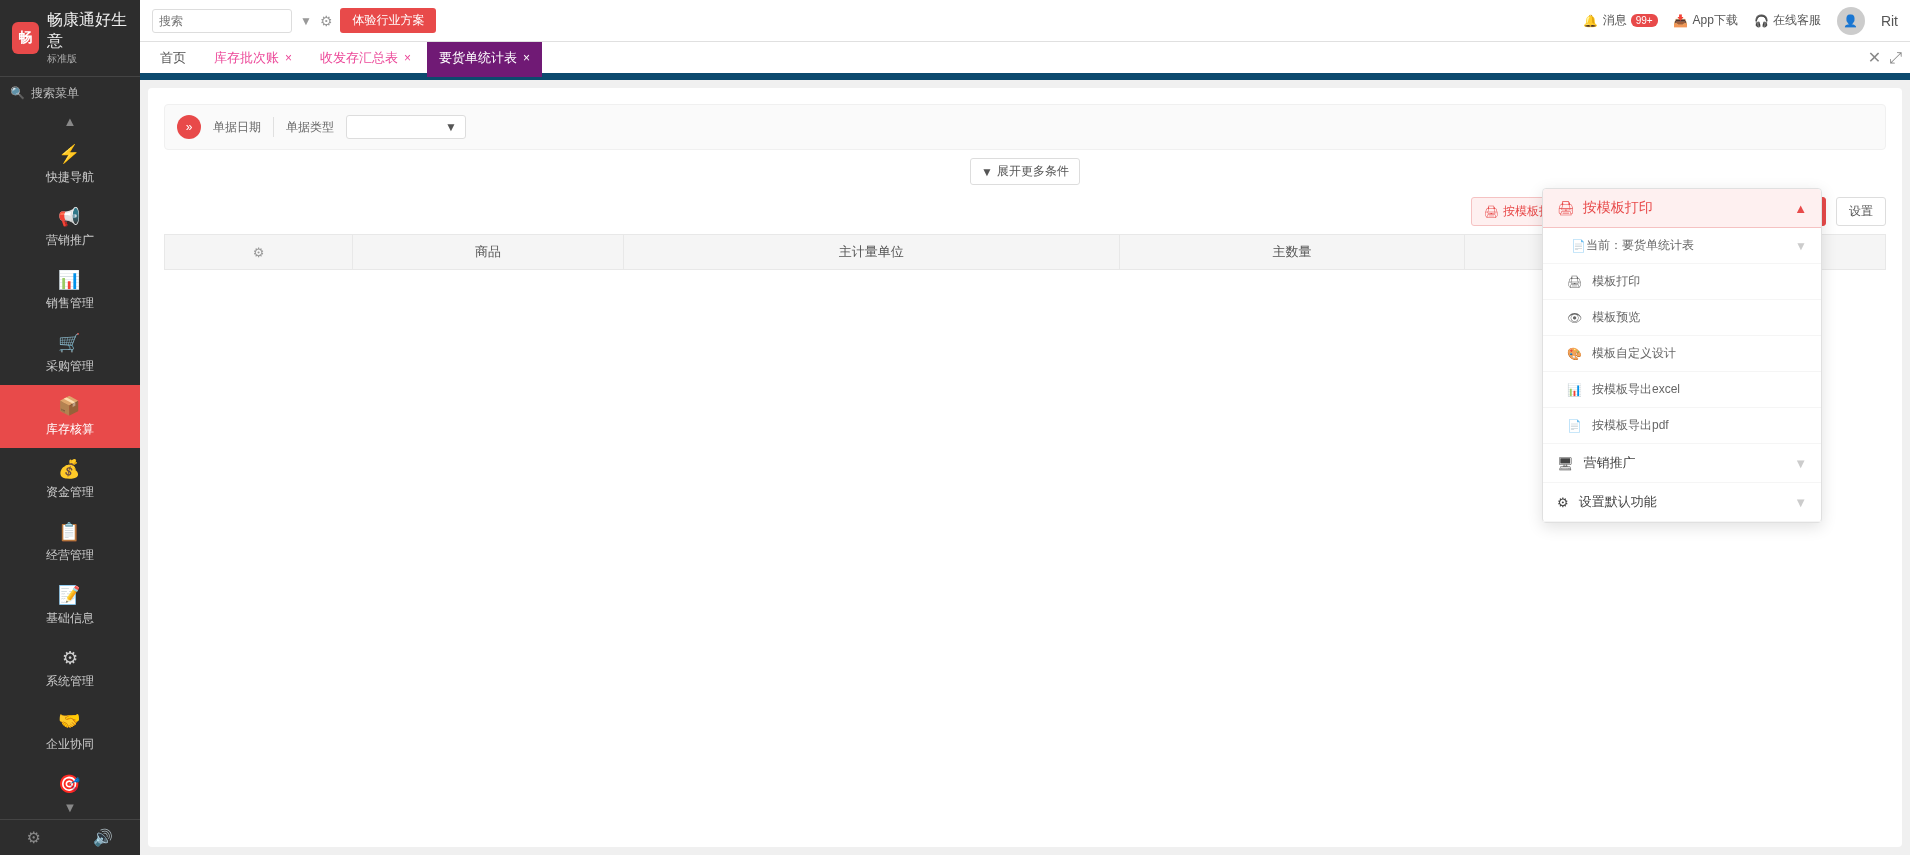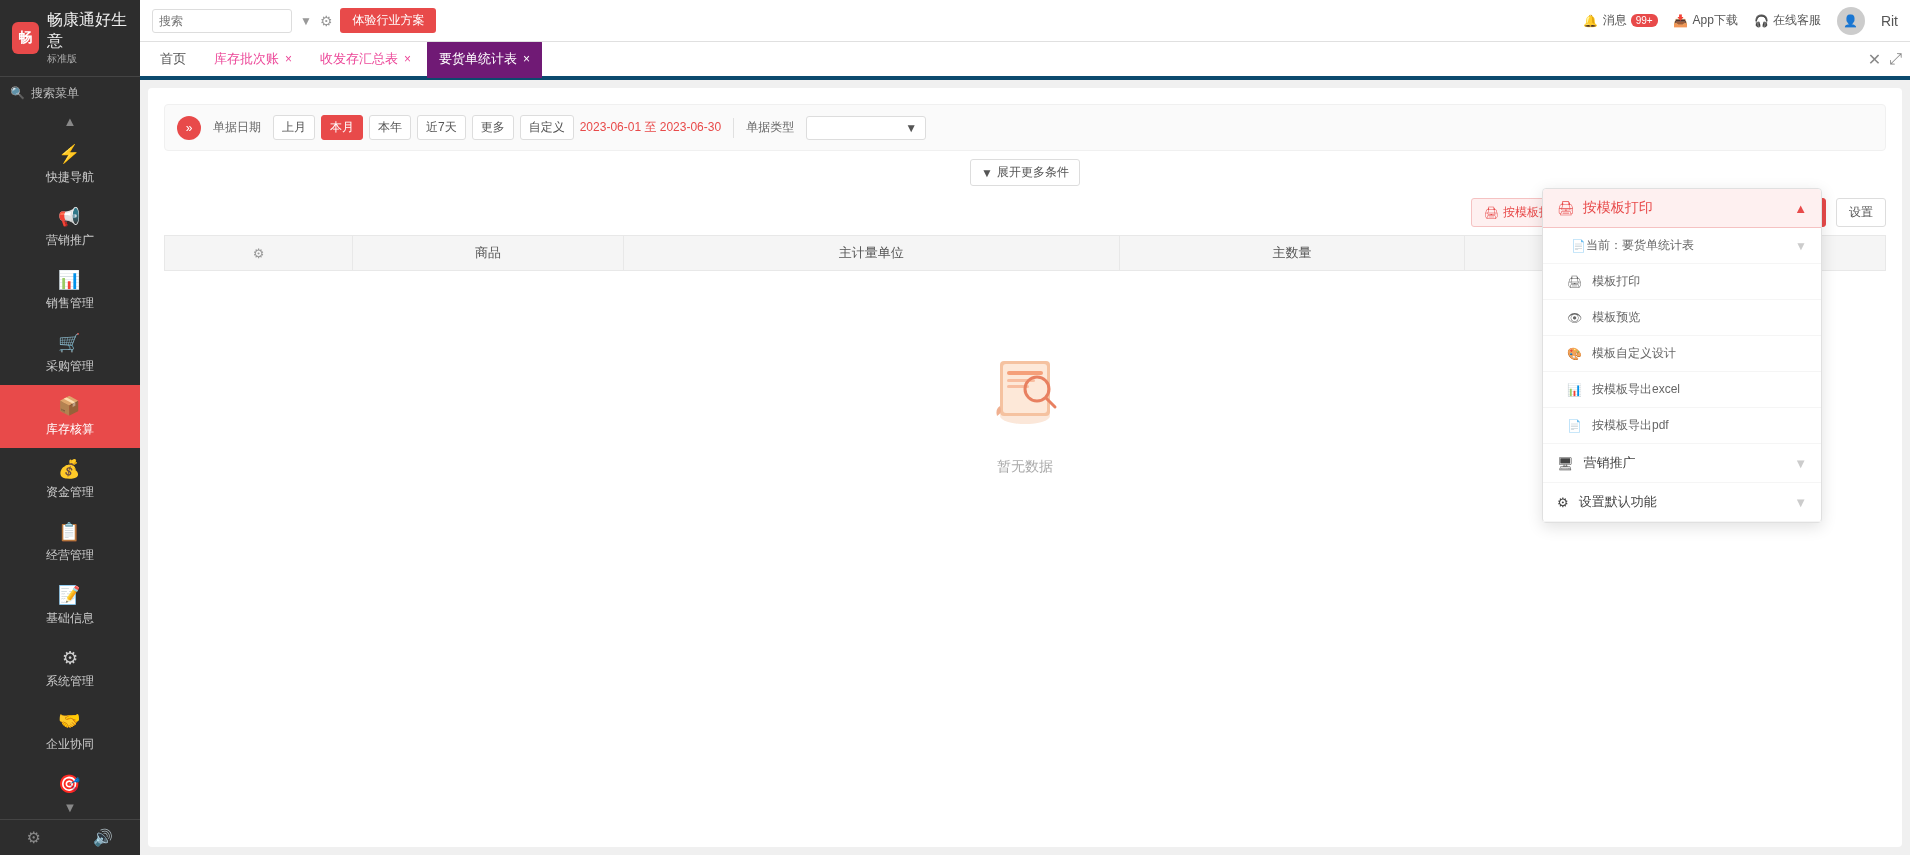"首页" .tabbar { border-bottom: 4px solid #0c4a6e -> 7px solid #0c4a6e }
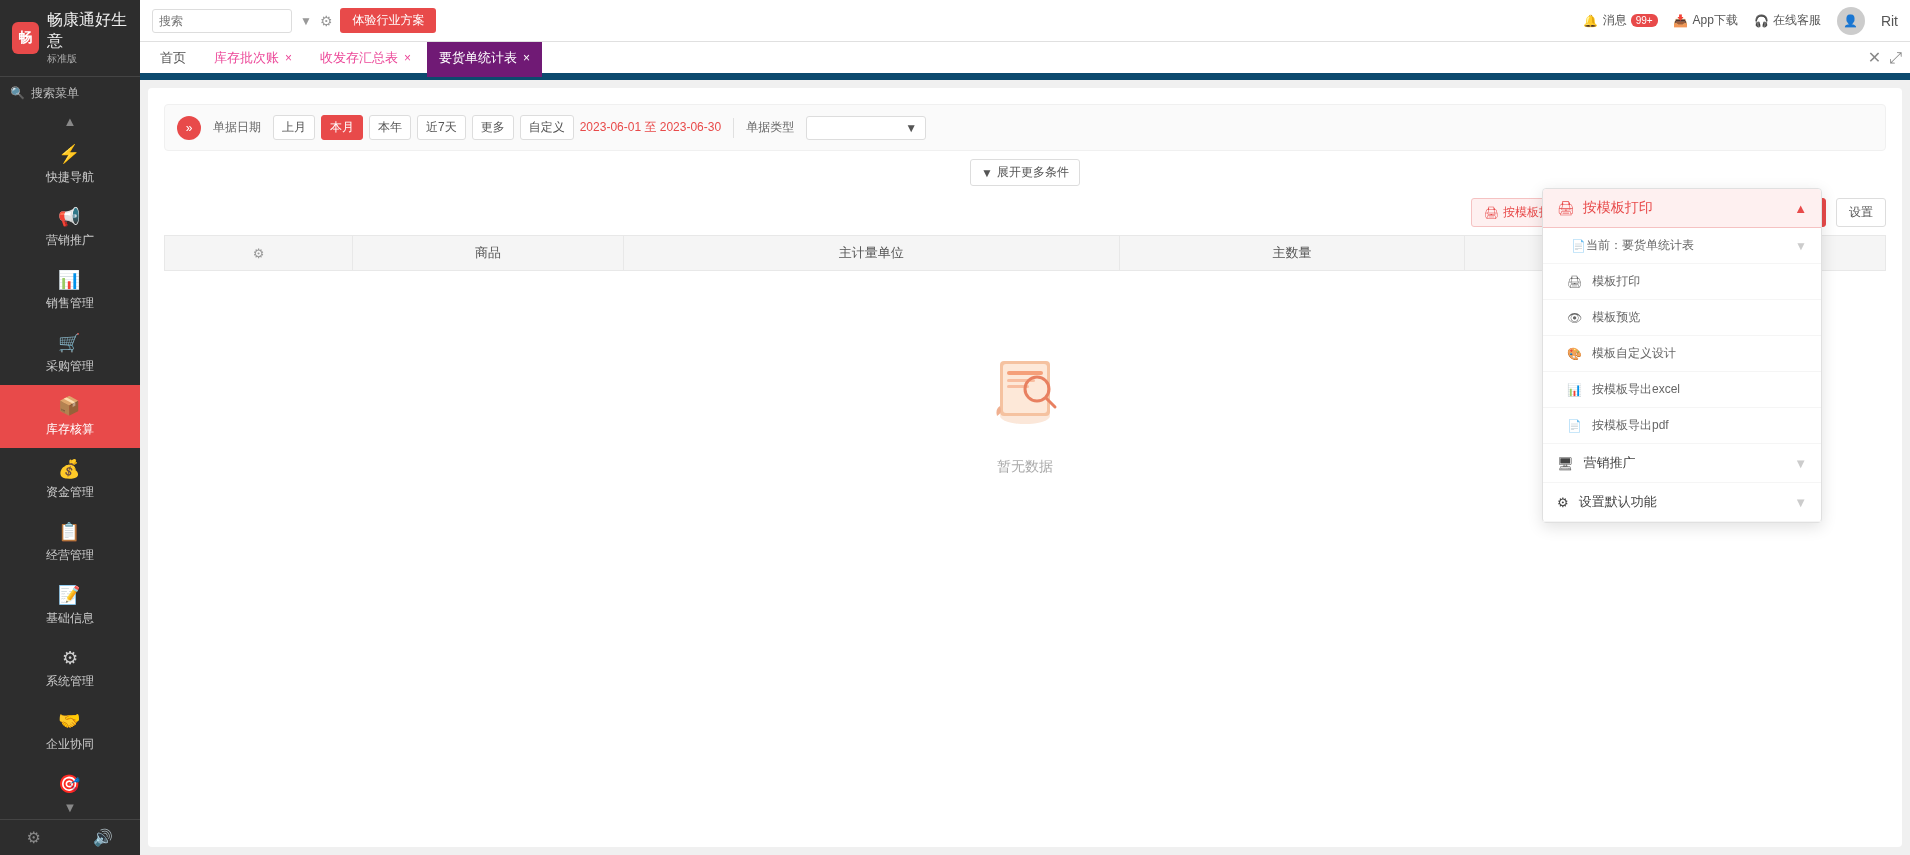"上月" div.filter-date-group { html: <div> <button>上月</button> <button>本月</button> <button>本年</button> <button>近7天</button> <button>更多</button> <button>自定义</button> <span>2023-06-01 至 2023-06-30</span> </div> -> none }
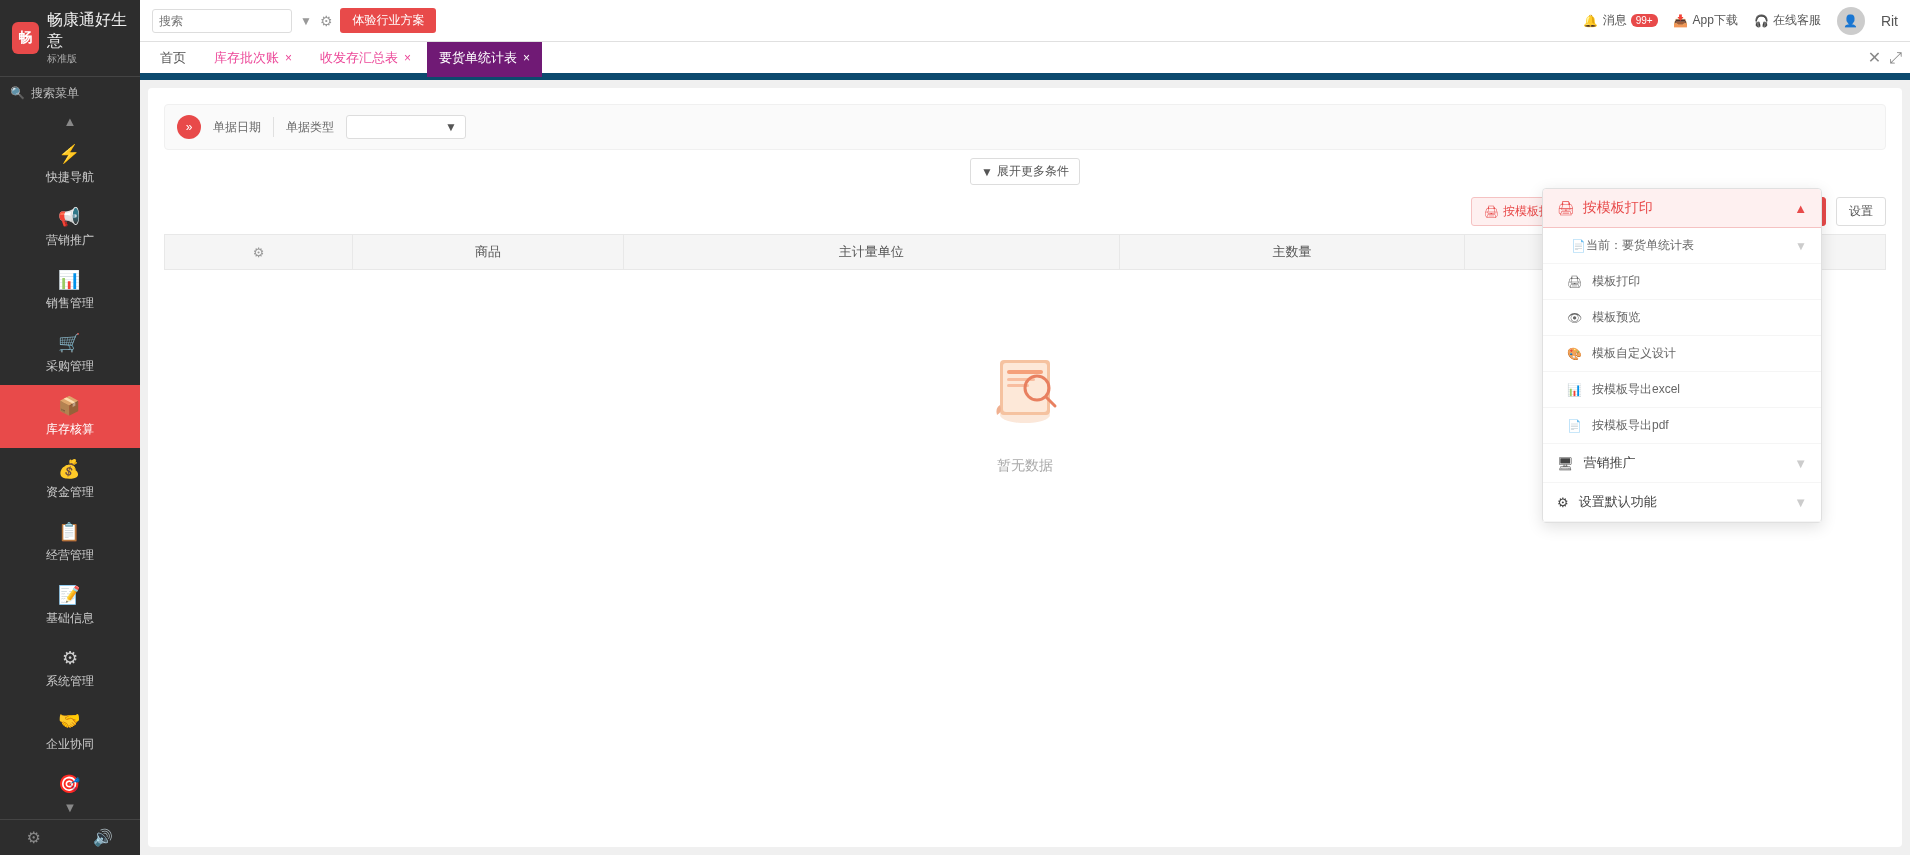"暂无数据" div.empty-state { html: <div> <div> <svg> <ellipse></ellipse> <rect></rect> <rect></rect> <rect></rect> <rect></rect> <rect></rect> <circle></circle> <line></line> <path></path> </svg> </div> <div>暂无数据</div> </div> -> none }
